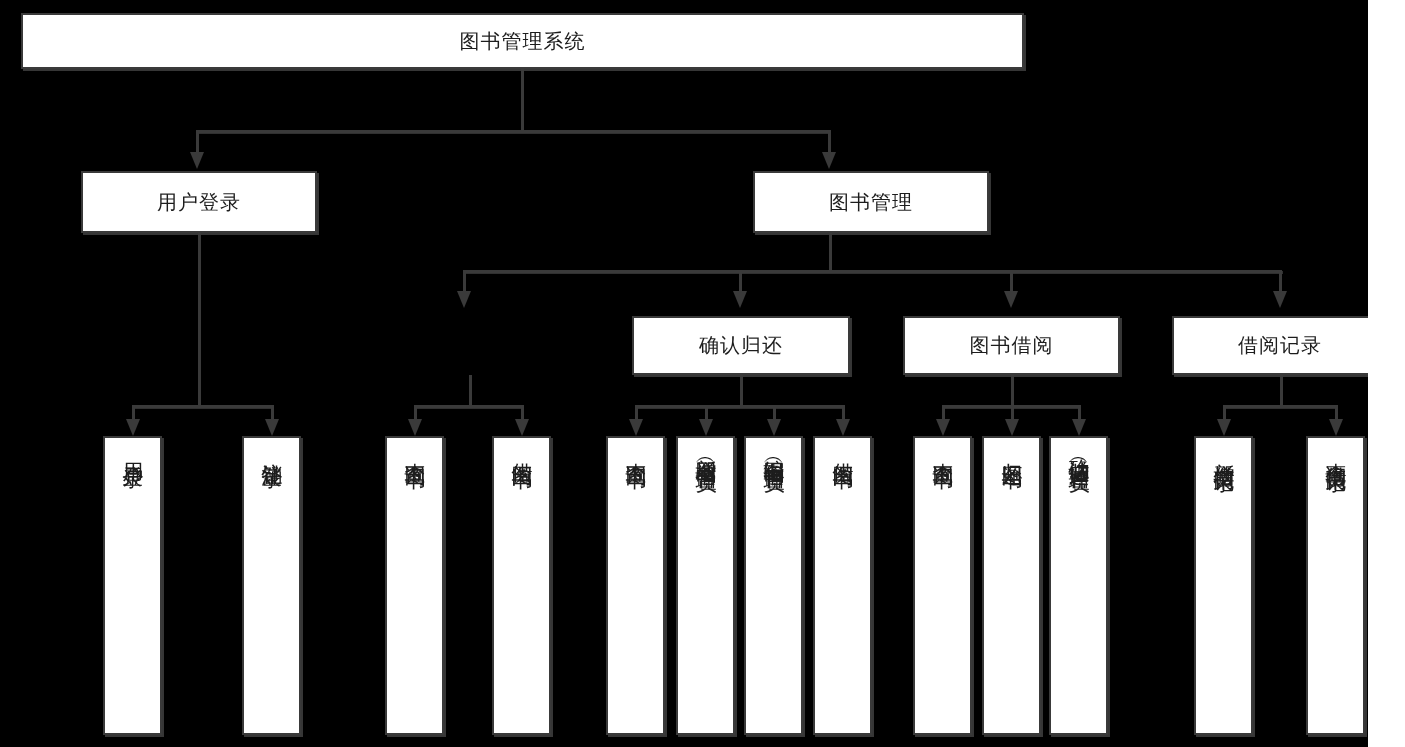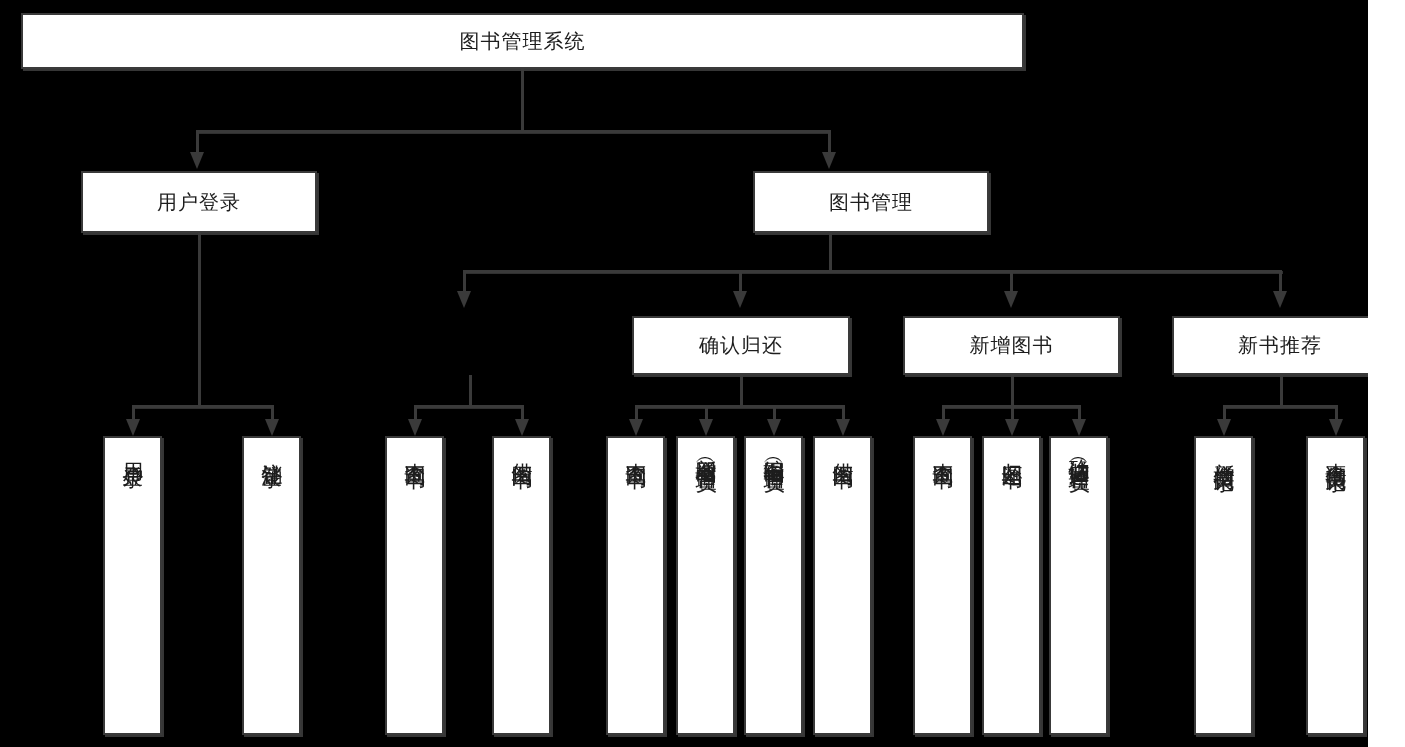"新增图书" span { text: 新增图书 -> 图书借阅 }
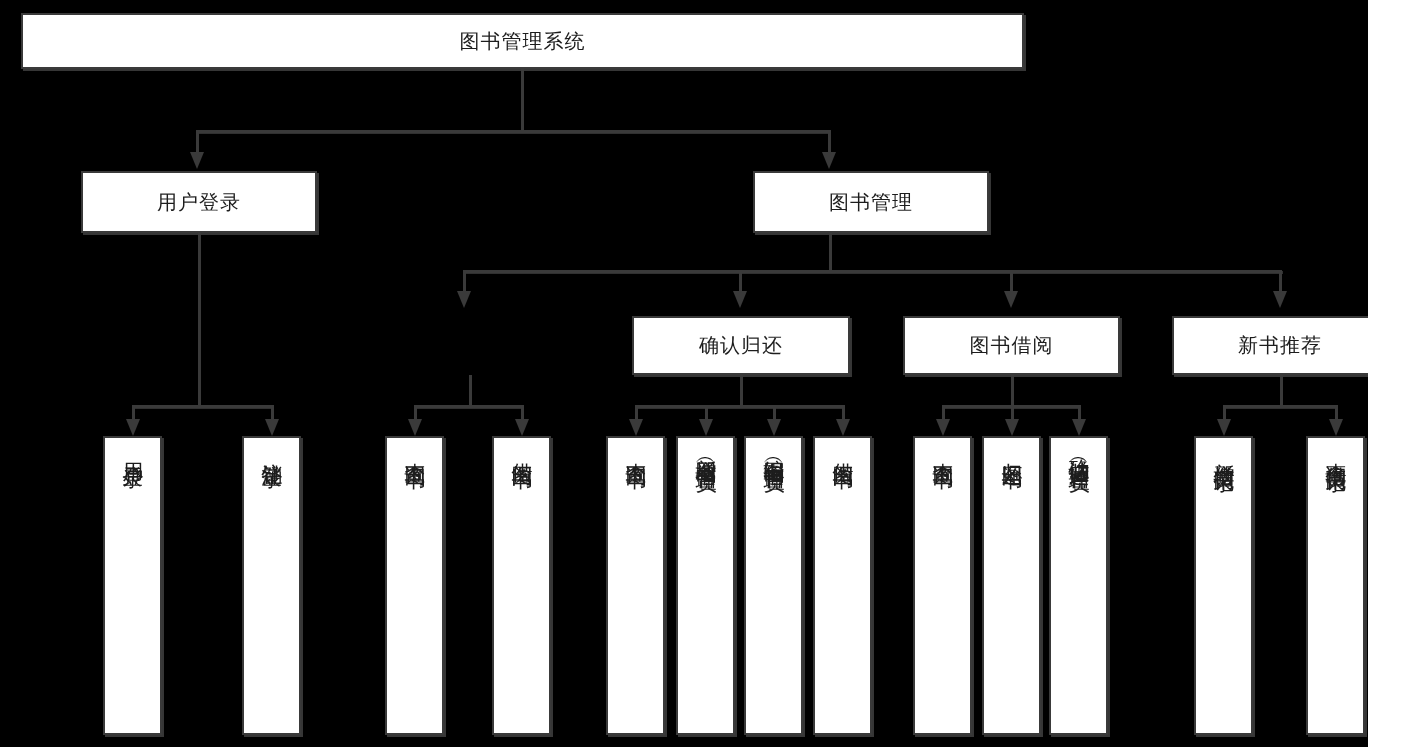"新书推荐" span { text: 新书推荐 -> 借阅记录 }
